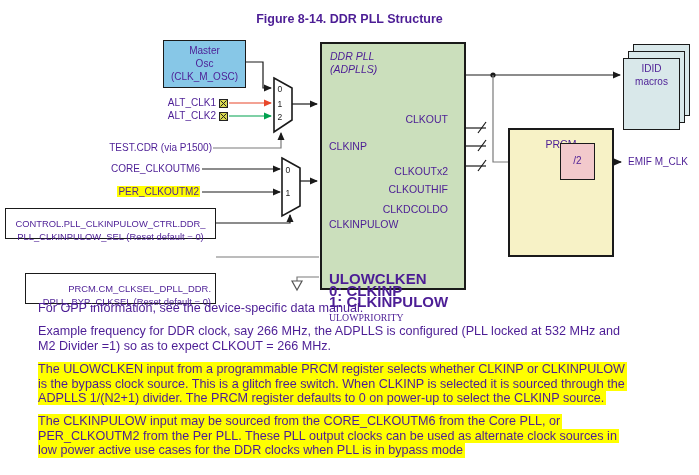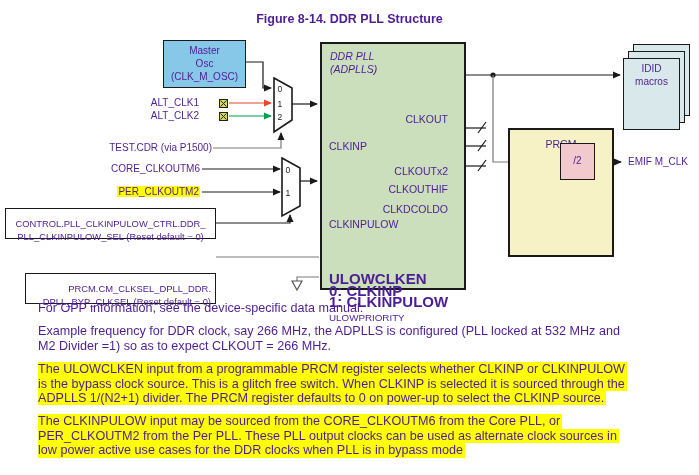"ALT_CLK1" .sigrow { gap: 20px -> 3px }
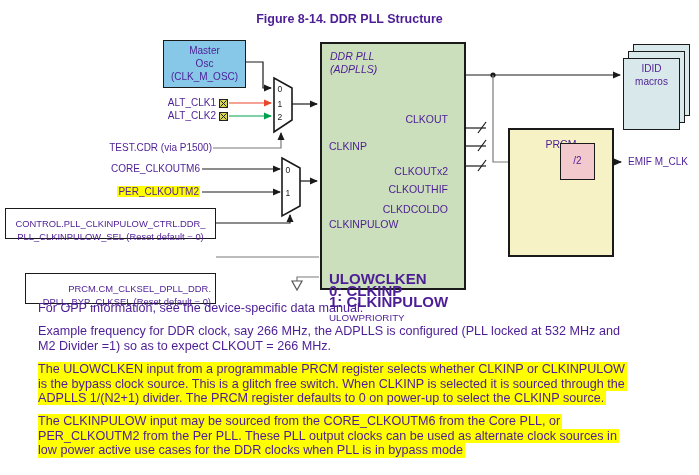"ULOWPRIORITY" .ulowp { font-family: none -> Liberation Serif, serif }
